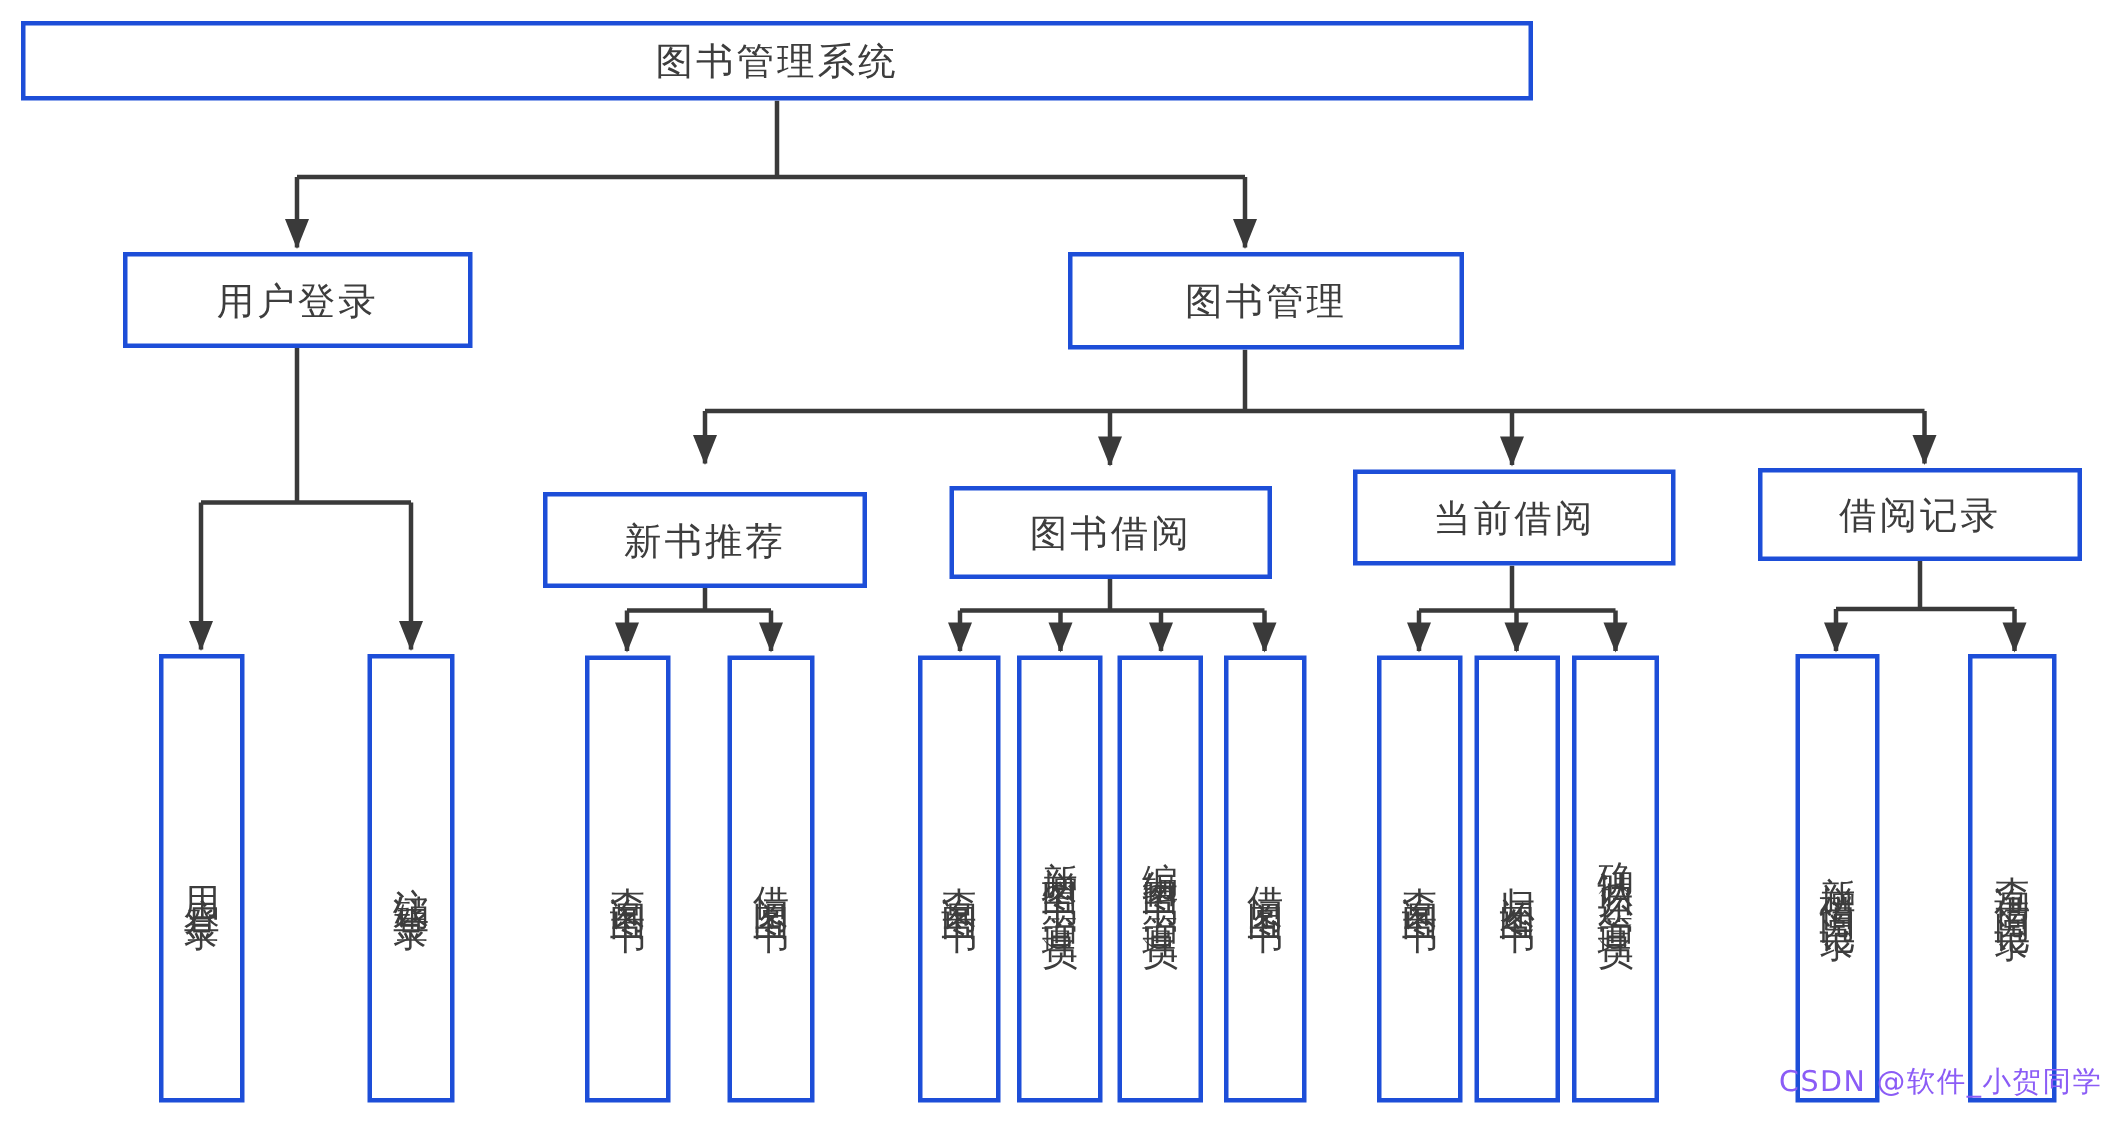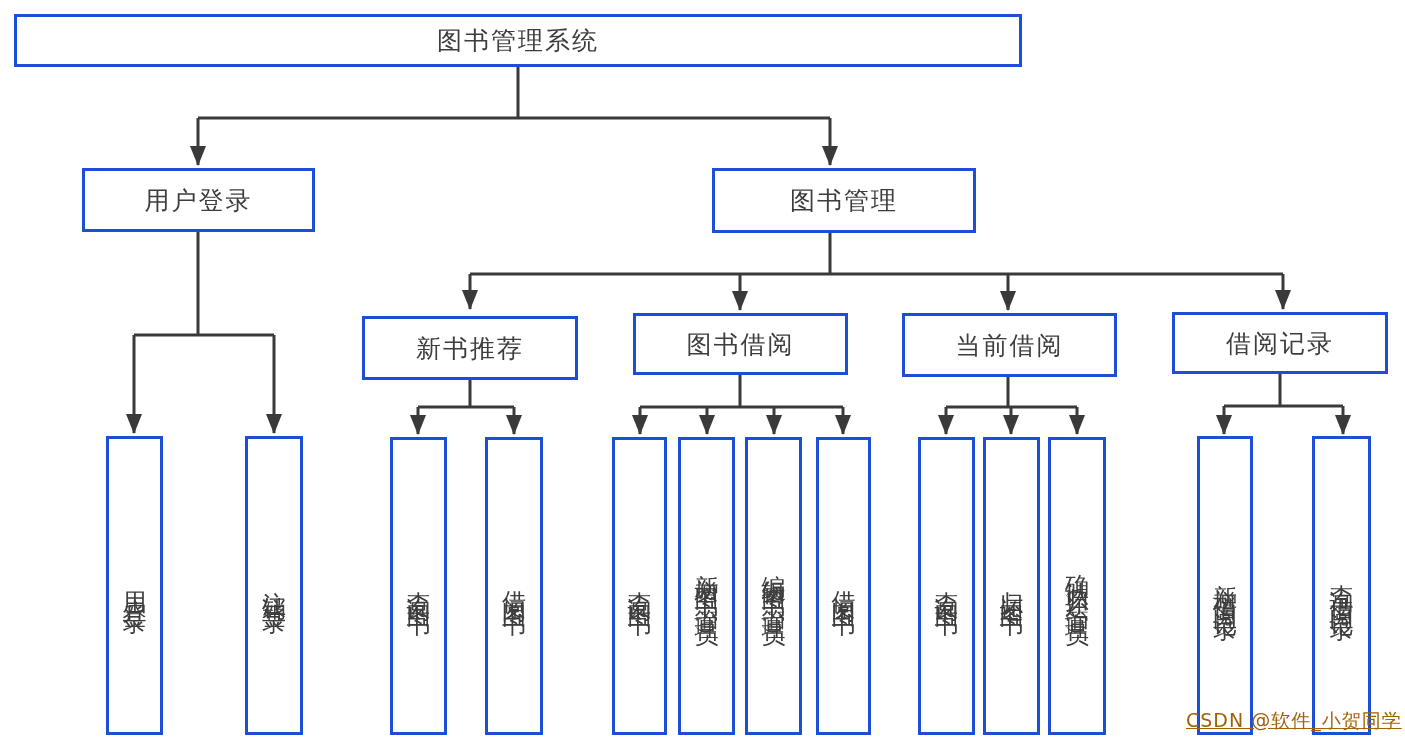"新书推荐" div.node { top: 316px -> 328px }
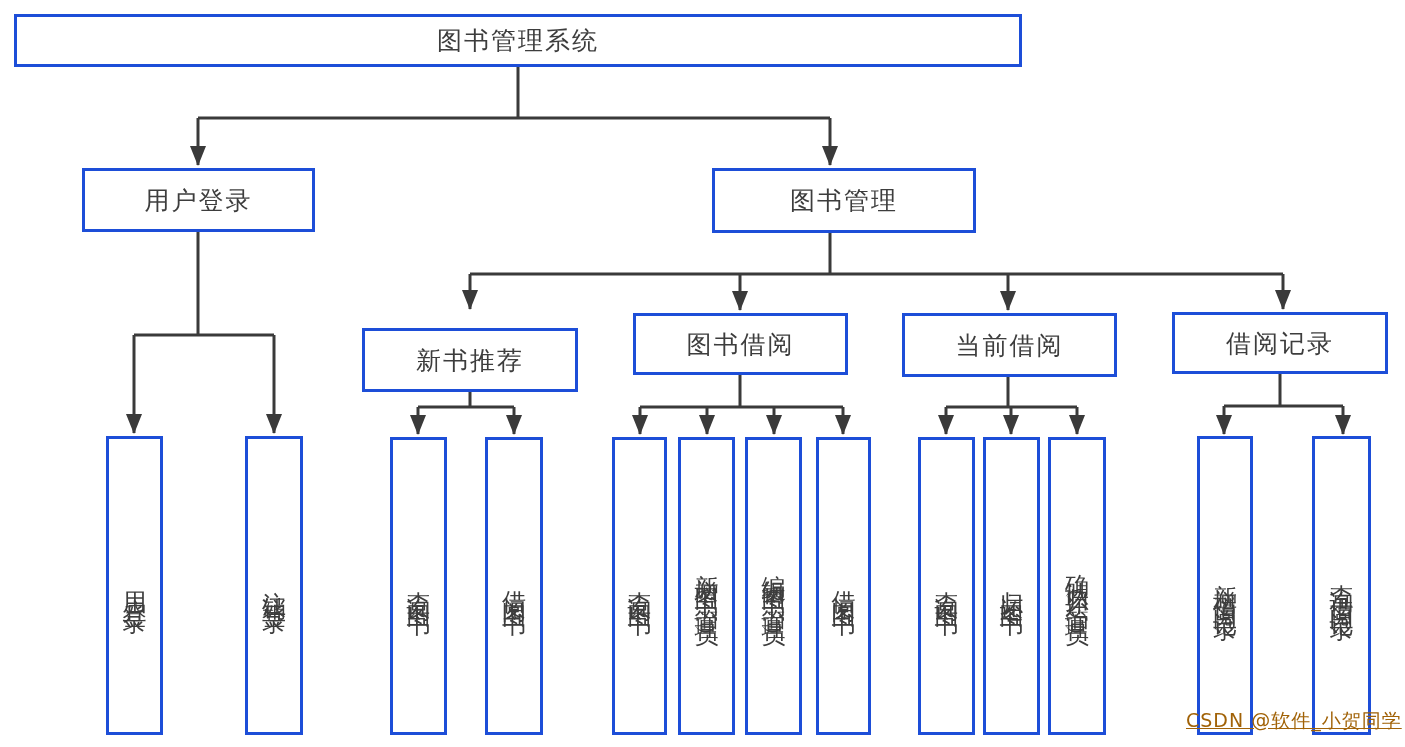"图书借阅" div.node { top: 313px -> 324px }
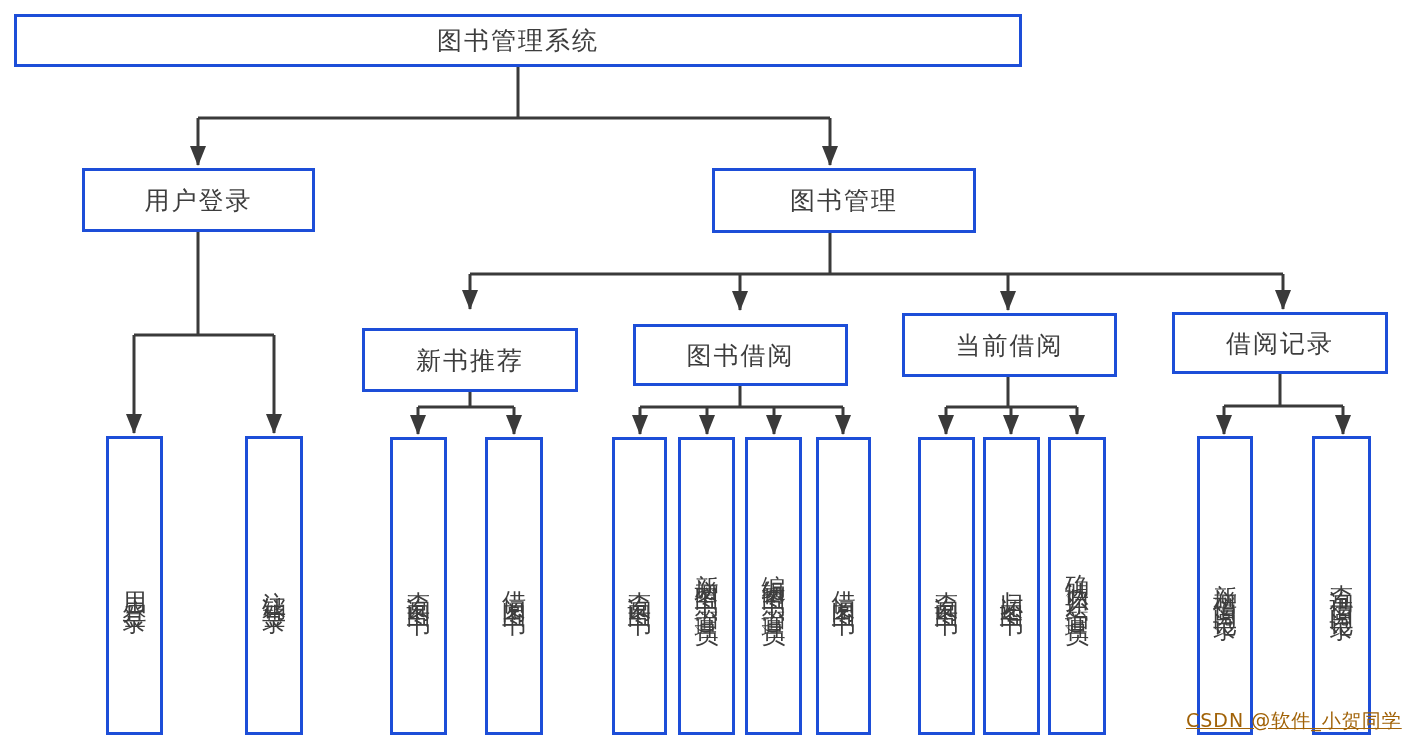"CSDN @软件_小贺同学" .watermark { color: #a16207 -> #8b5cf6; text-decoration: underline -> none }
